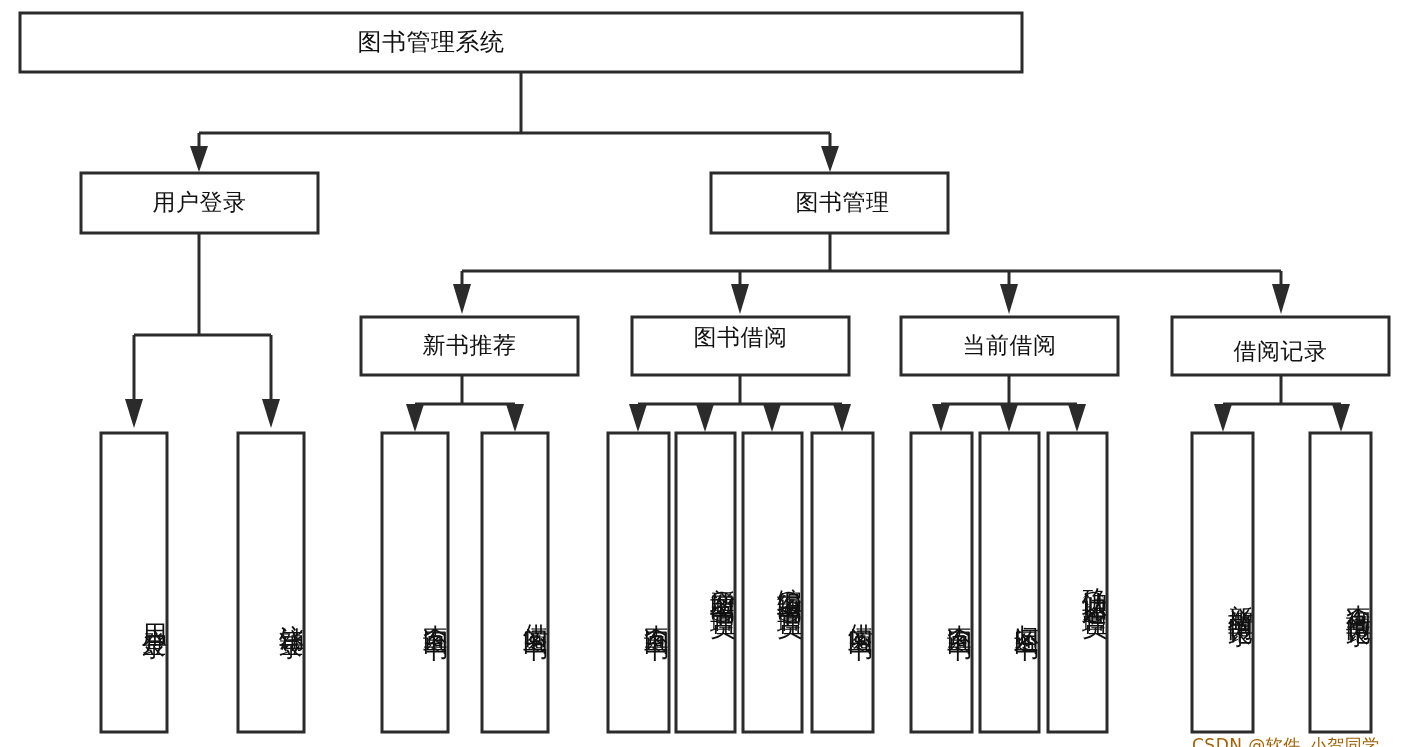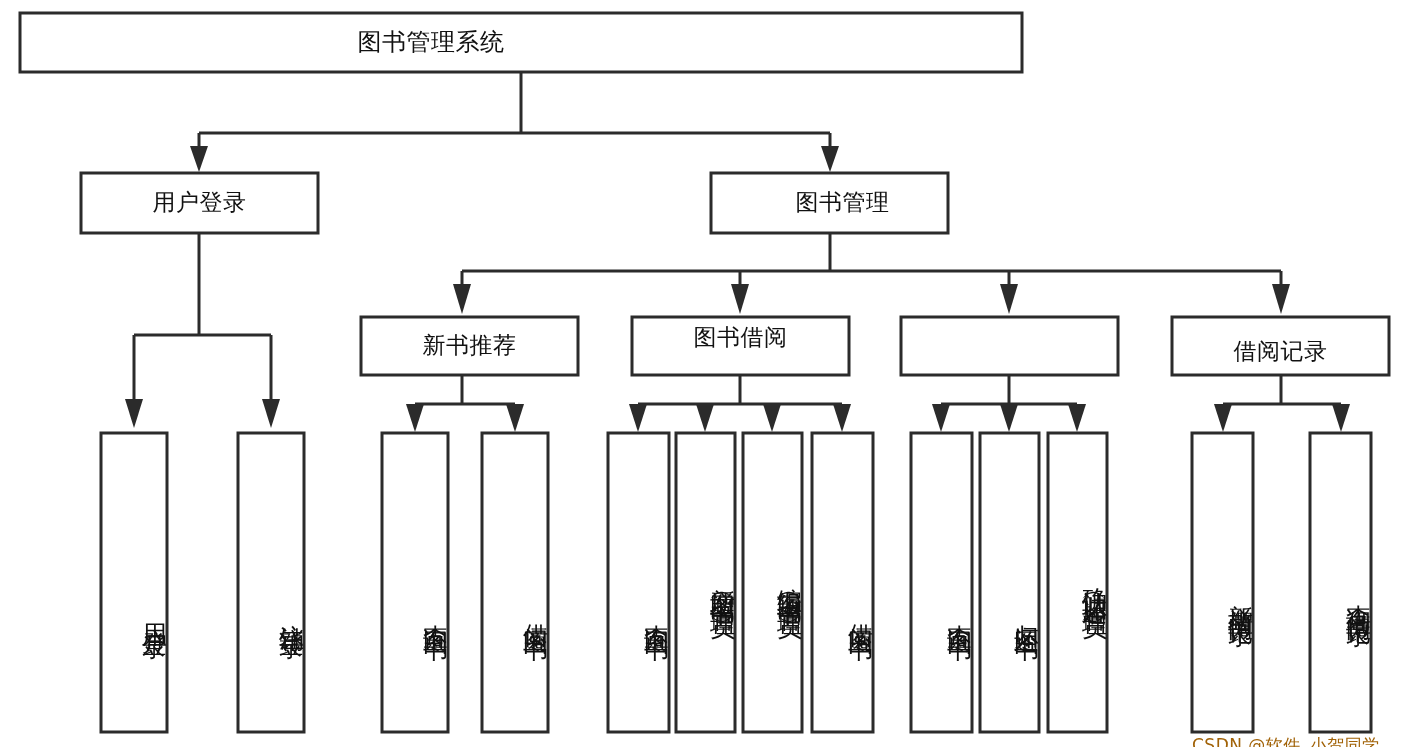"当前借阅" div.node-label { html: none -> <div>当前借阅</div> }
